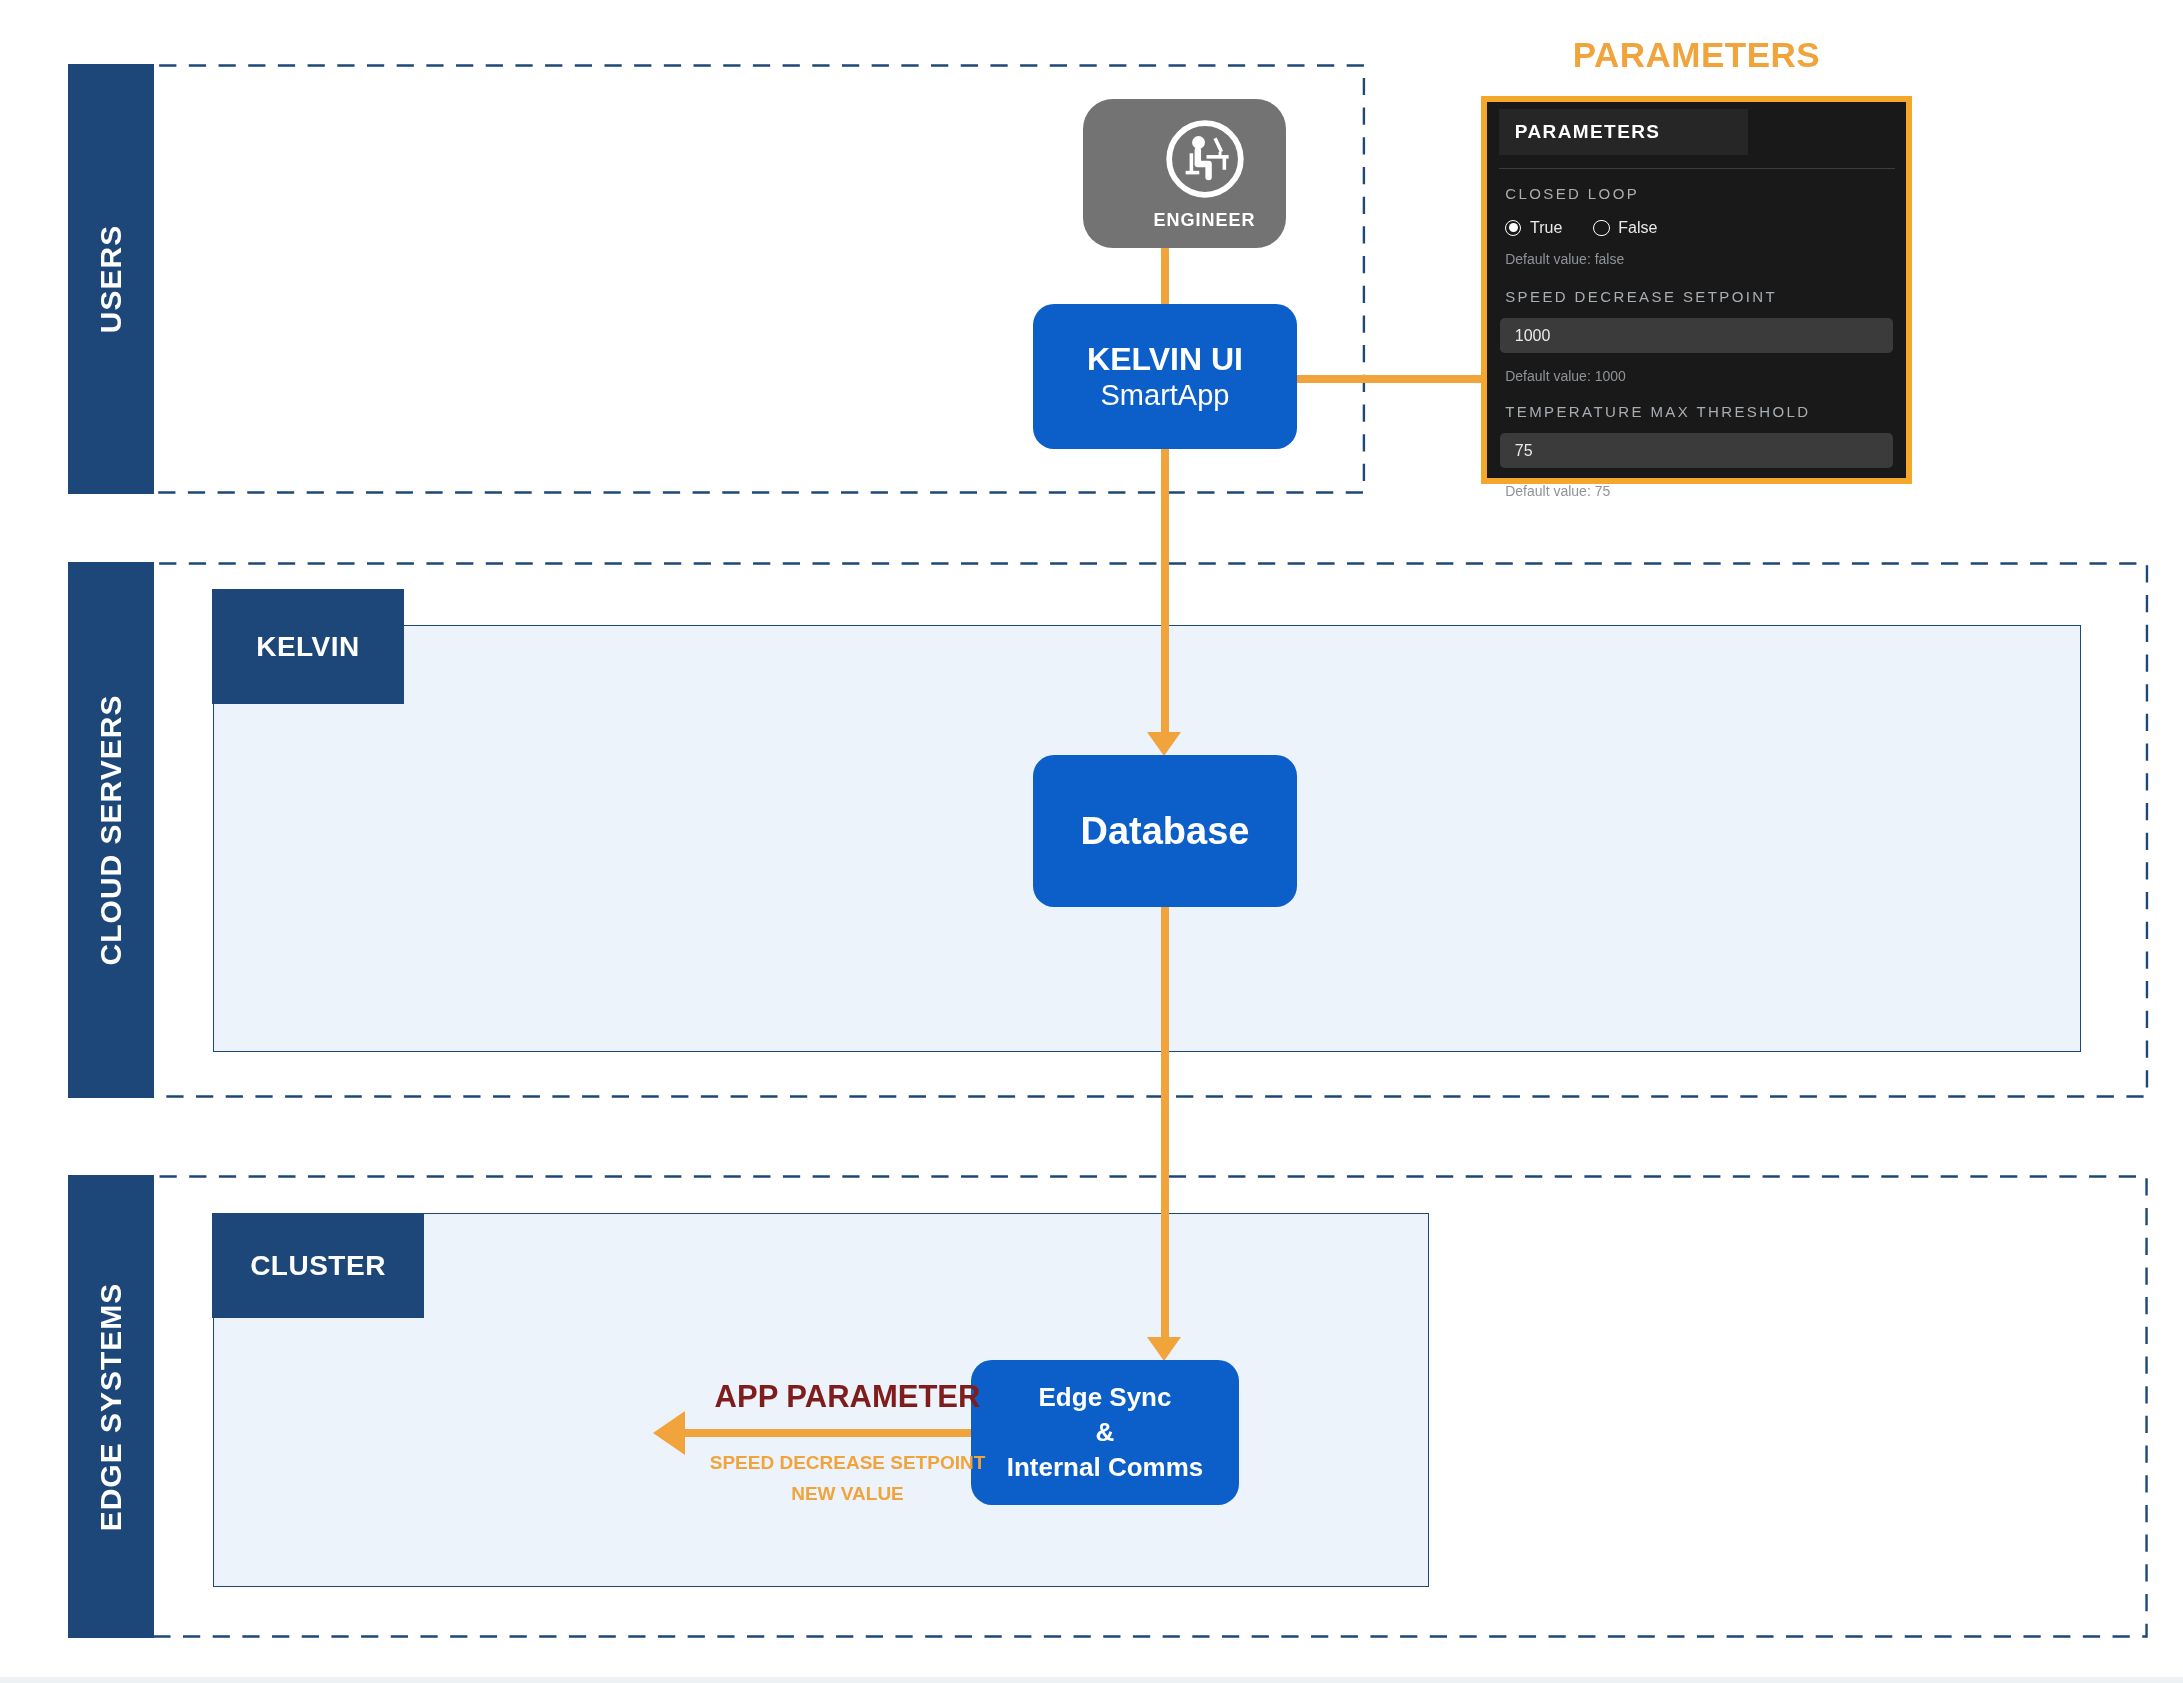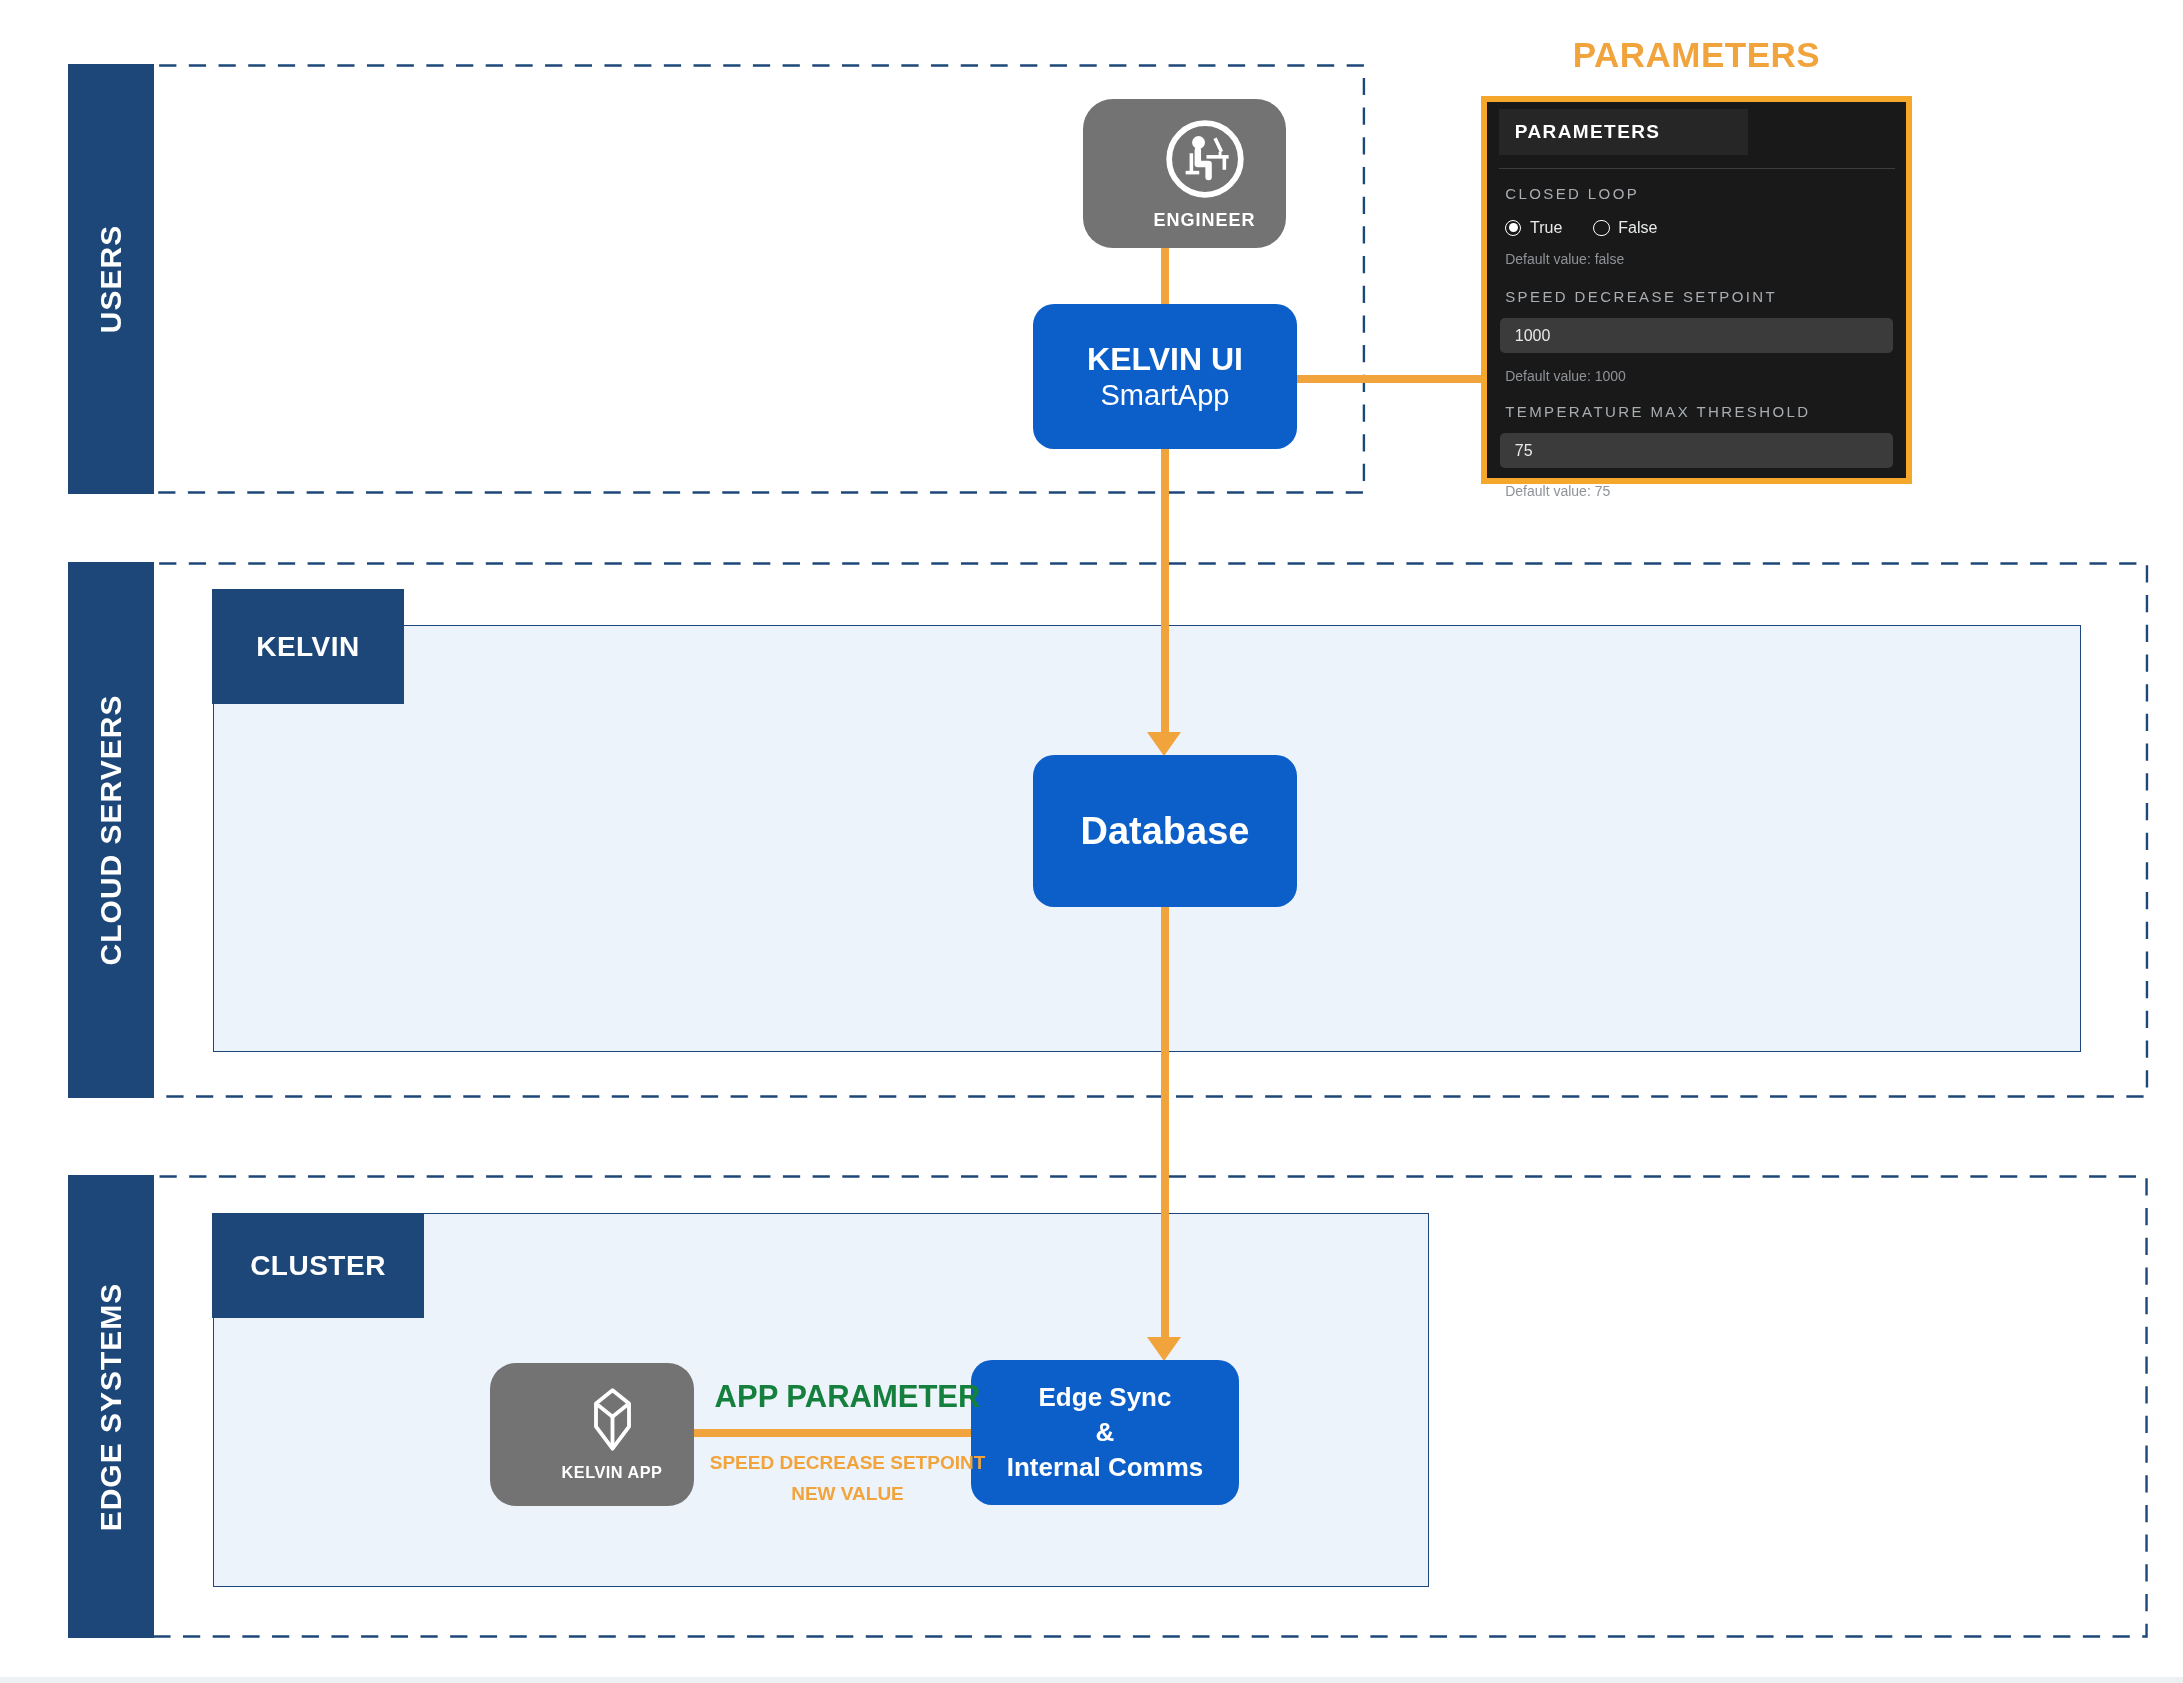"APP PARAMETER" .flow-title { color: #15803d -> #7f1d1d }
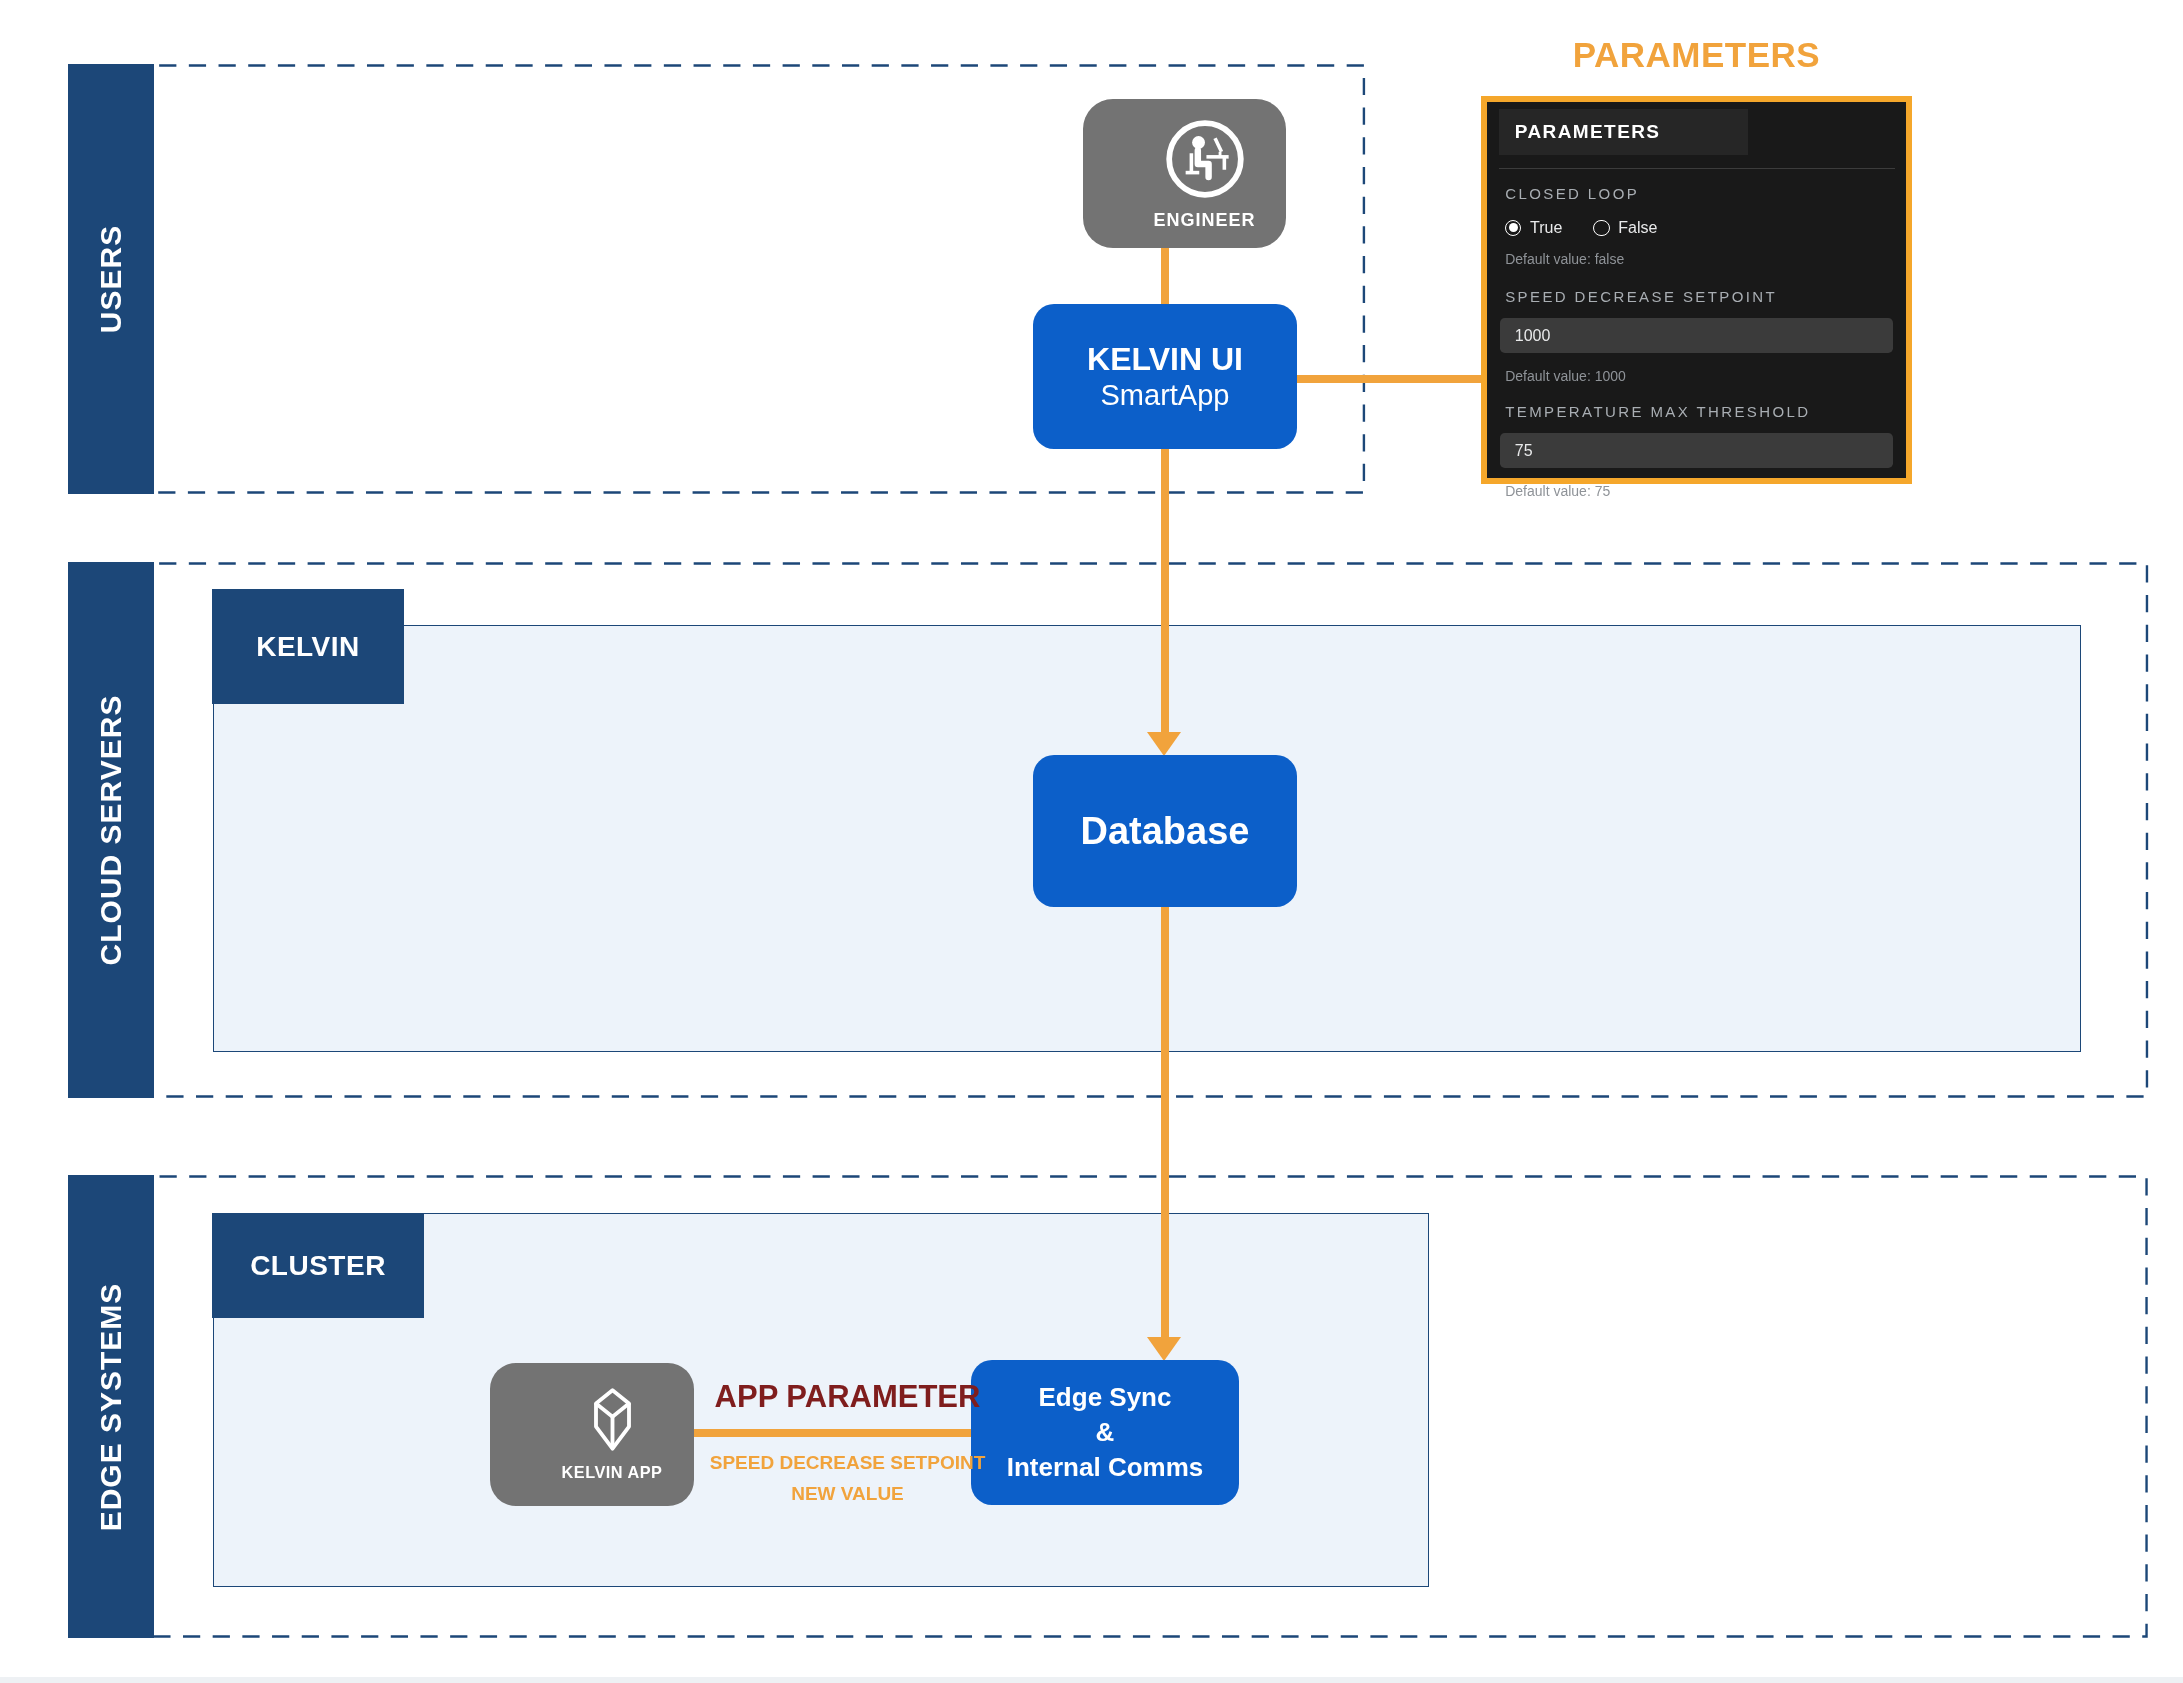"KELVIN APP" div.node-purple { html: <div> <span> <svg> <path></path> <path></path> <path></path> </svg> </span> <div>KELVIN APP</div> </div> -> none }
